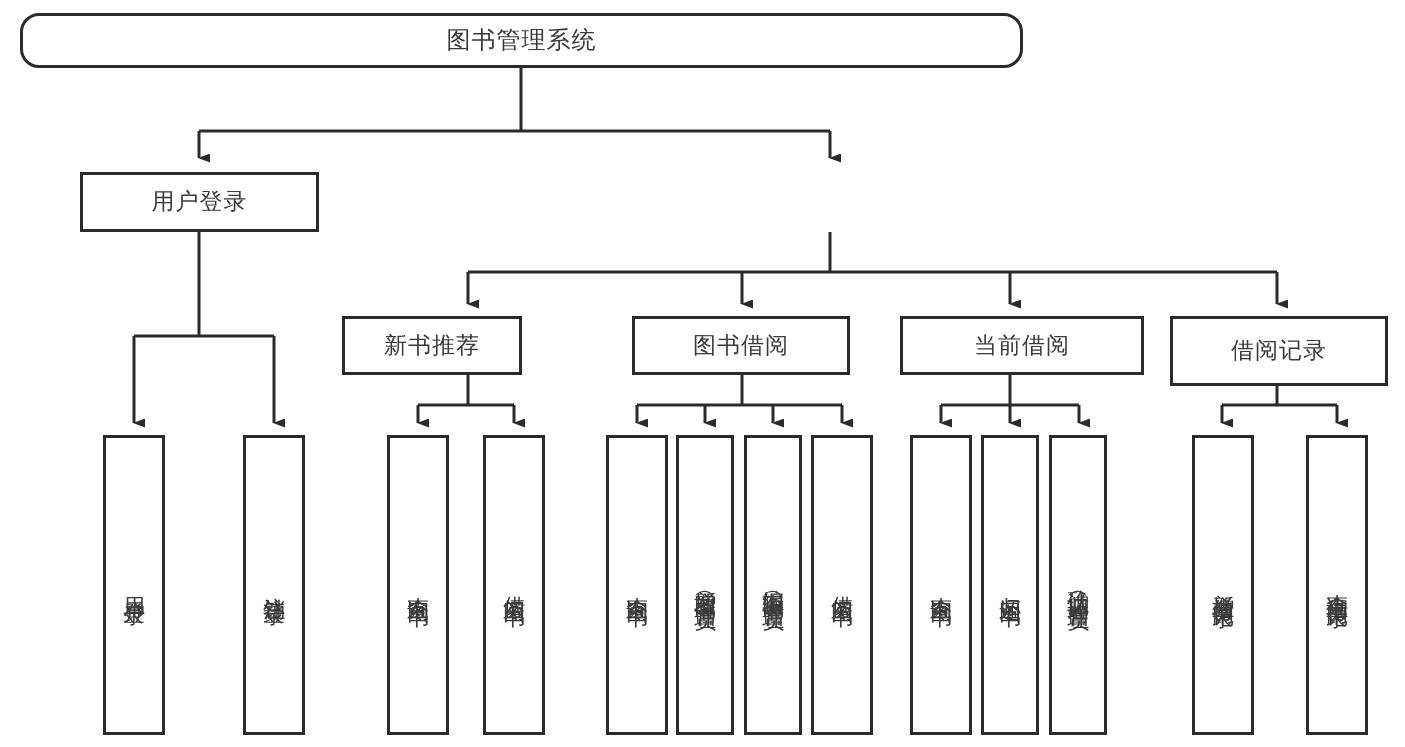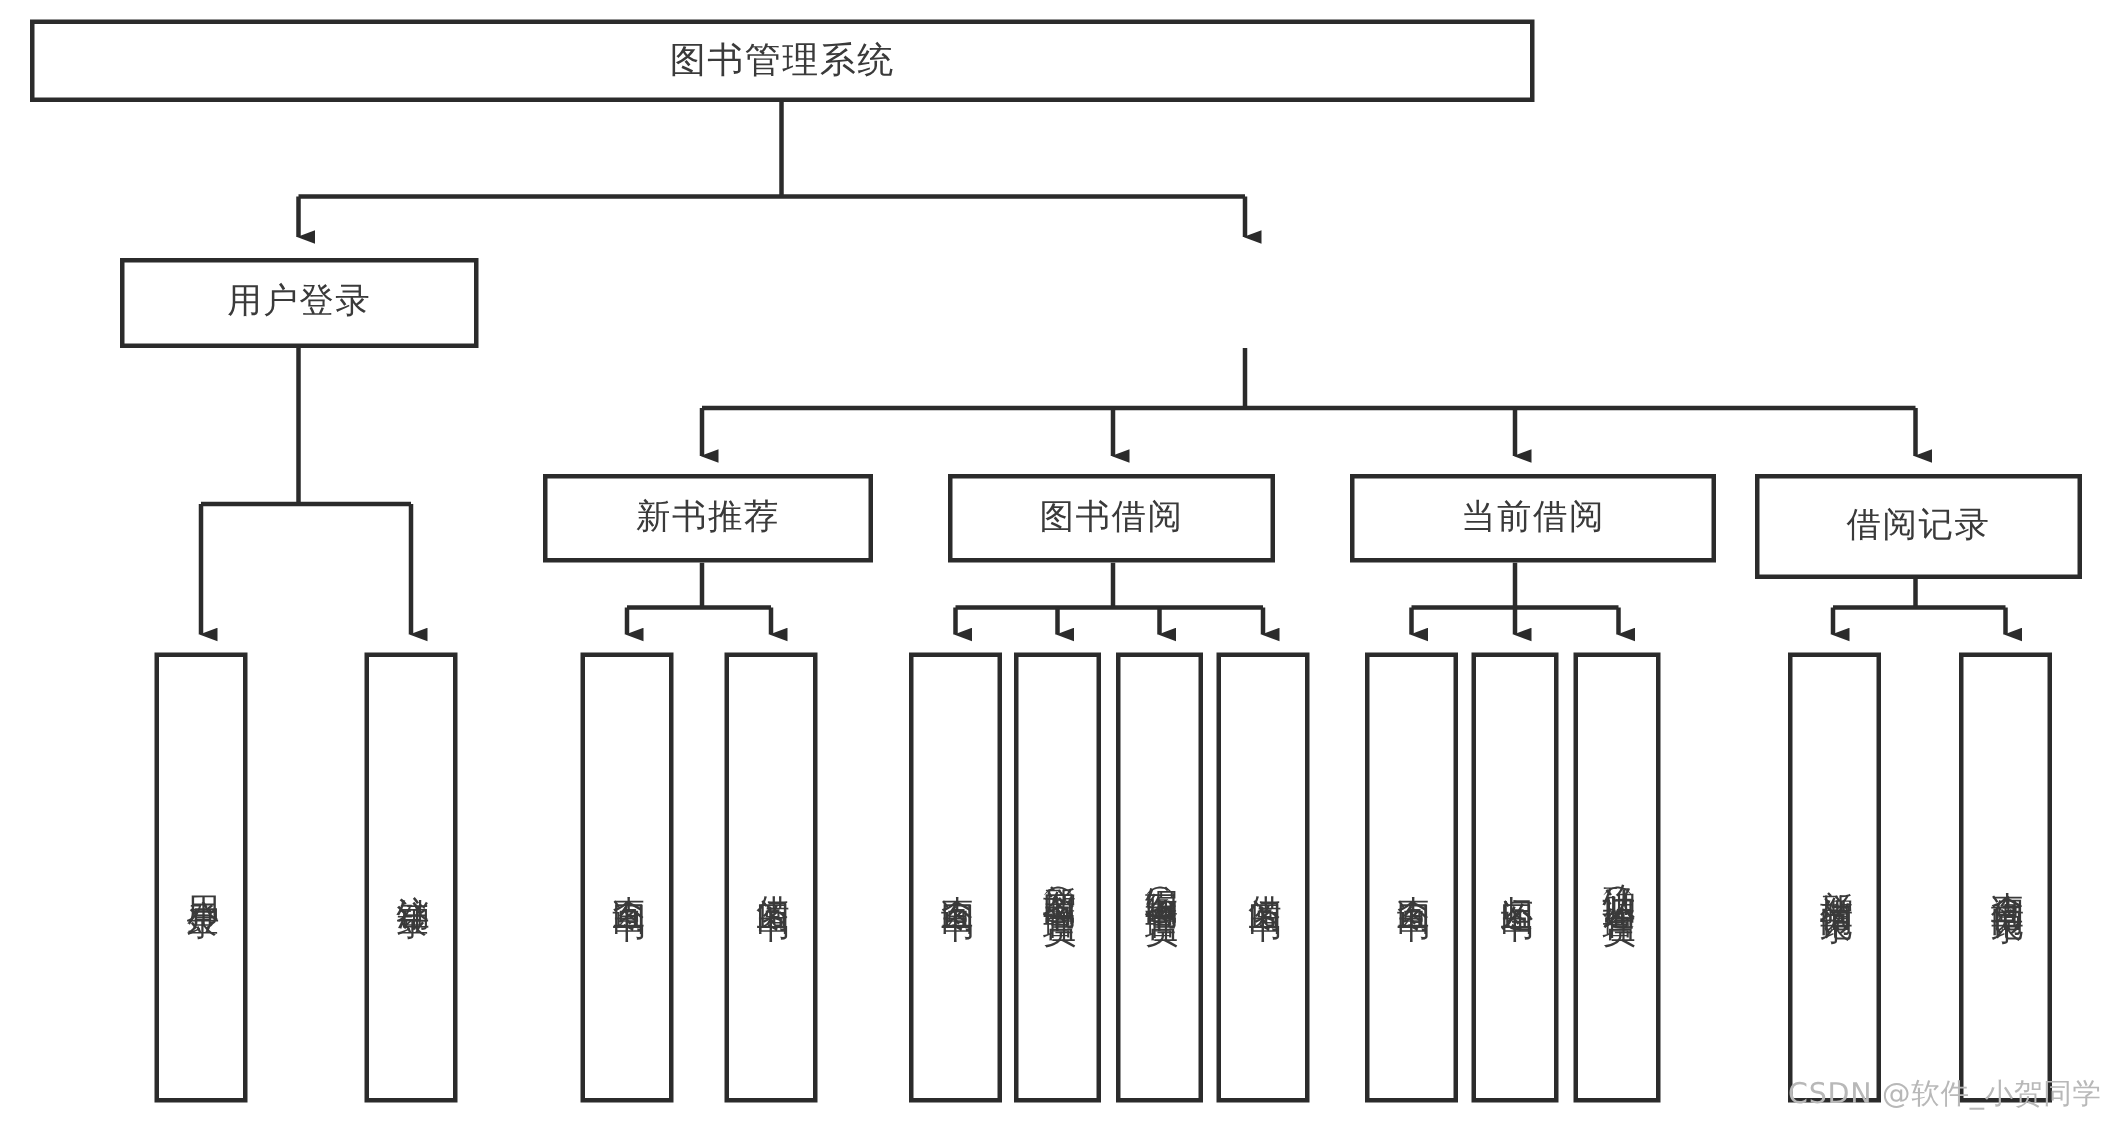"图书管理系统" div.node { border-radius: none -> 19px }
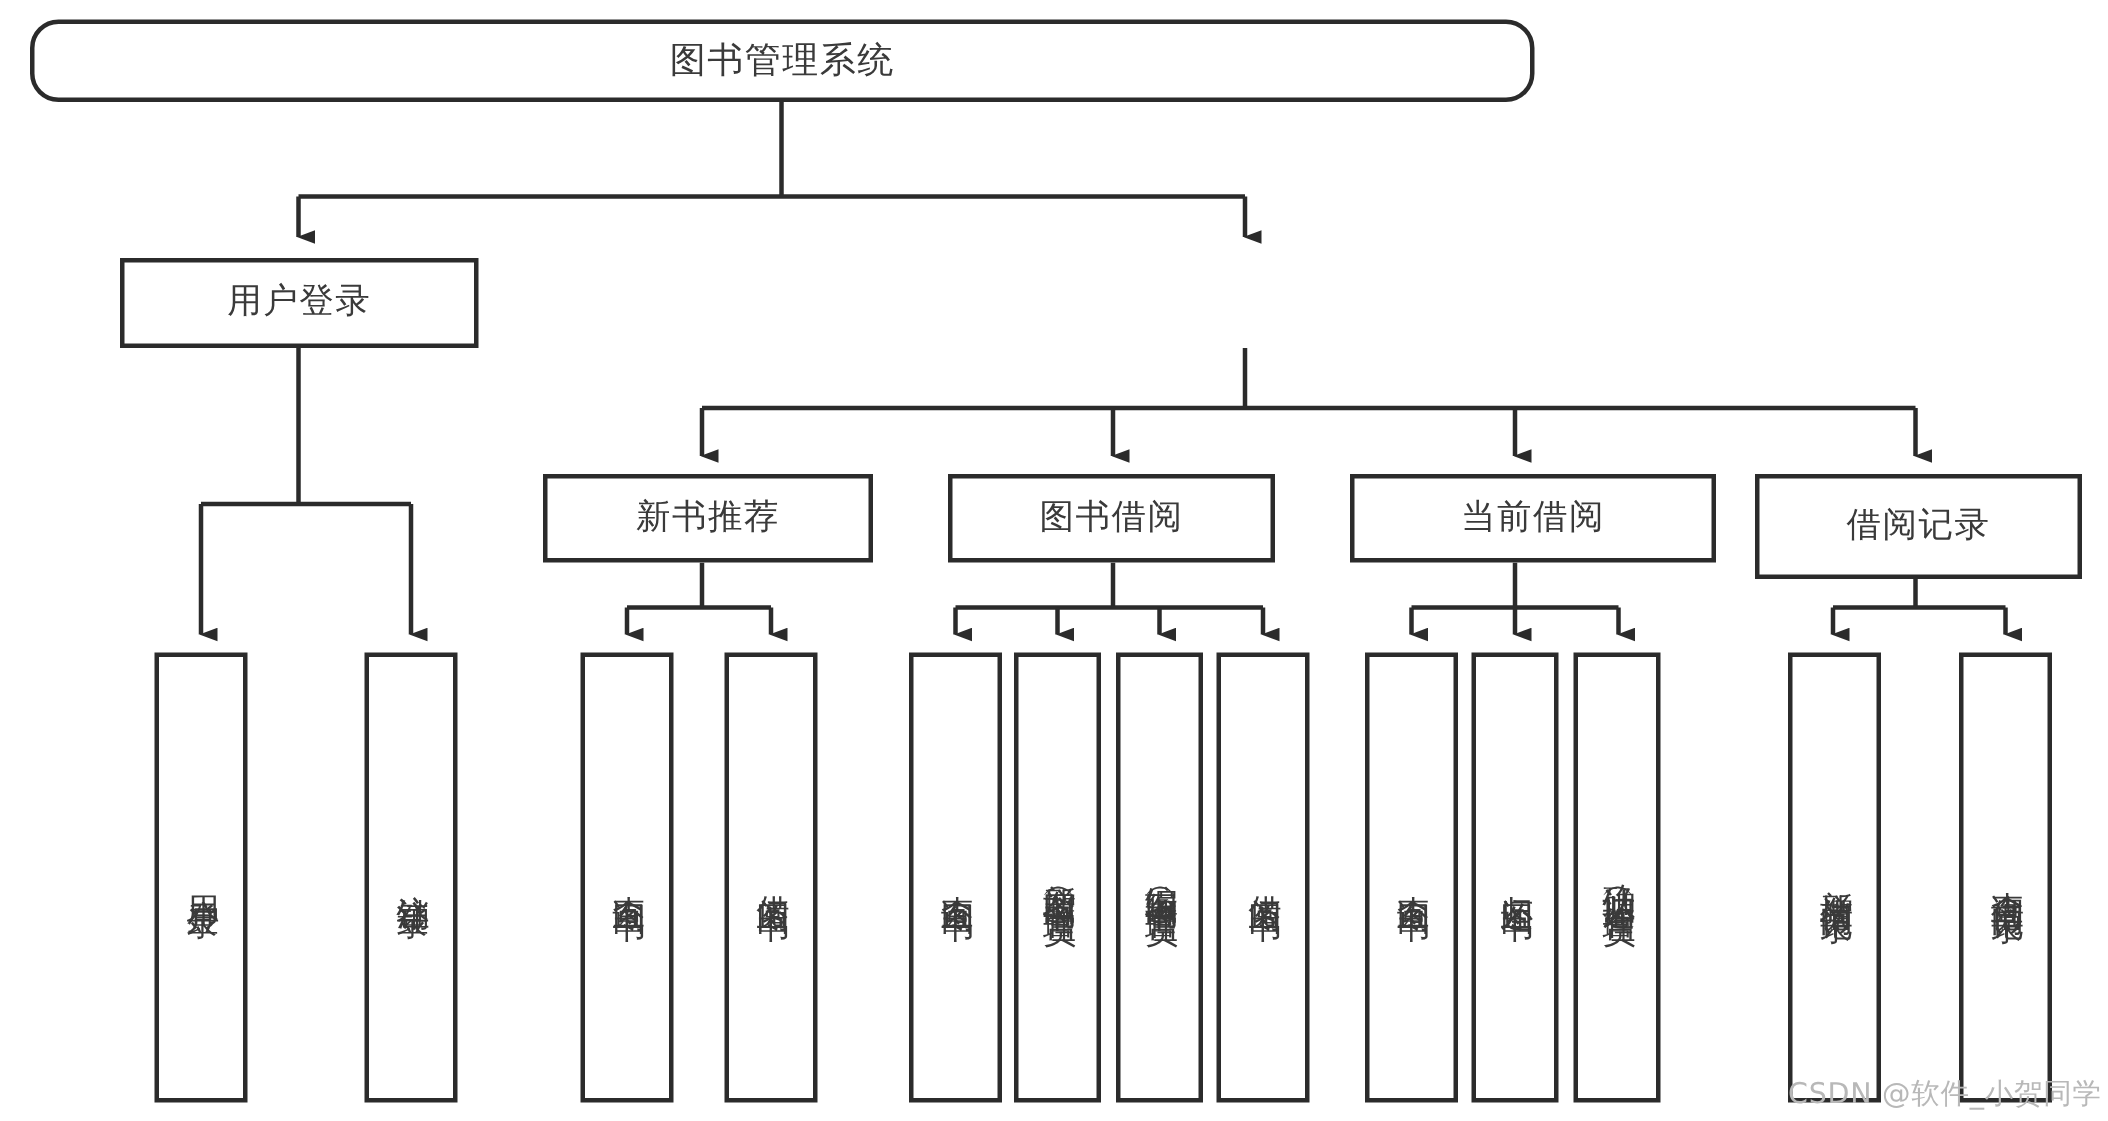"新书推荐" div.node { left: 362px -> 342px; width: 220px -> 180px }
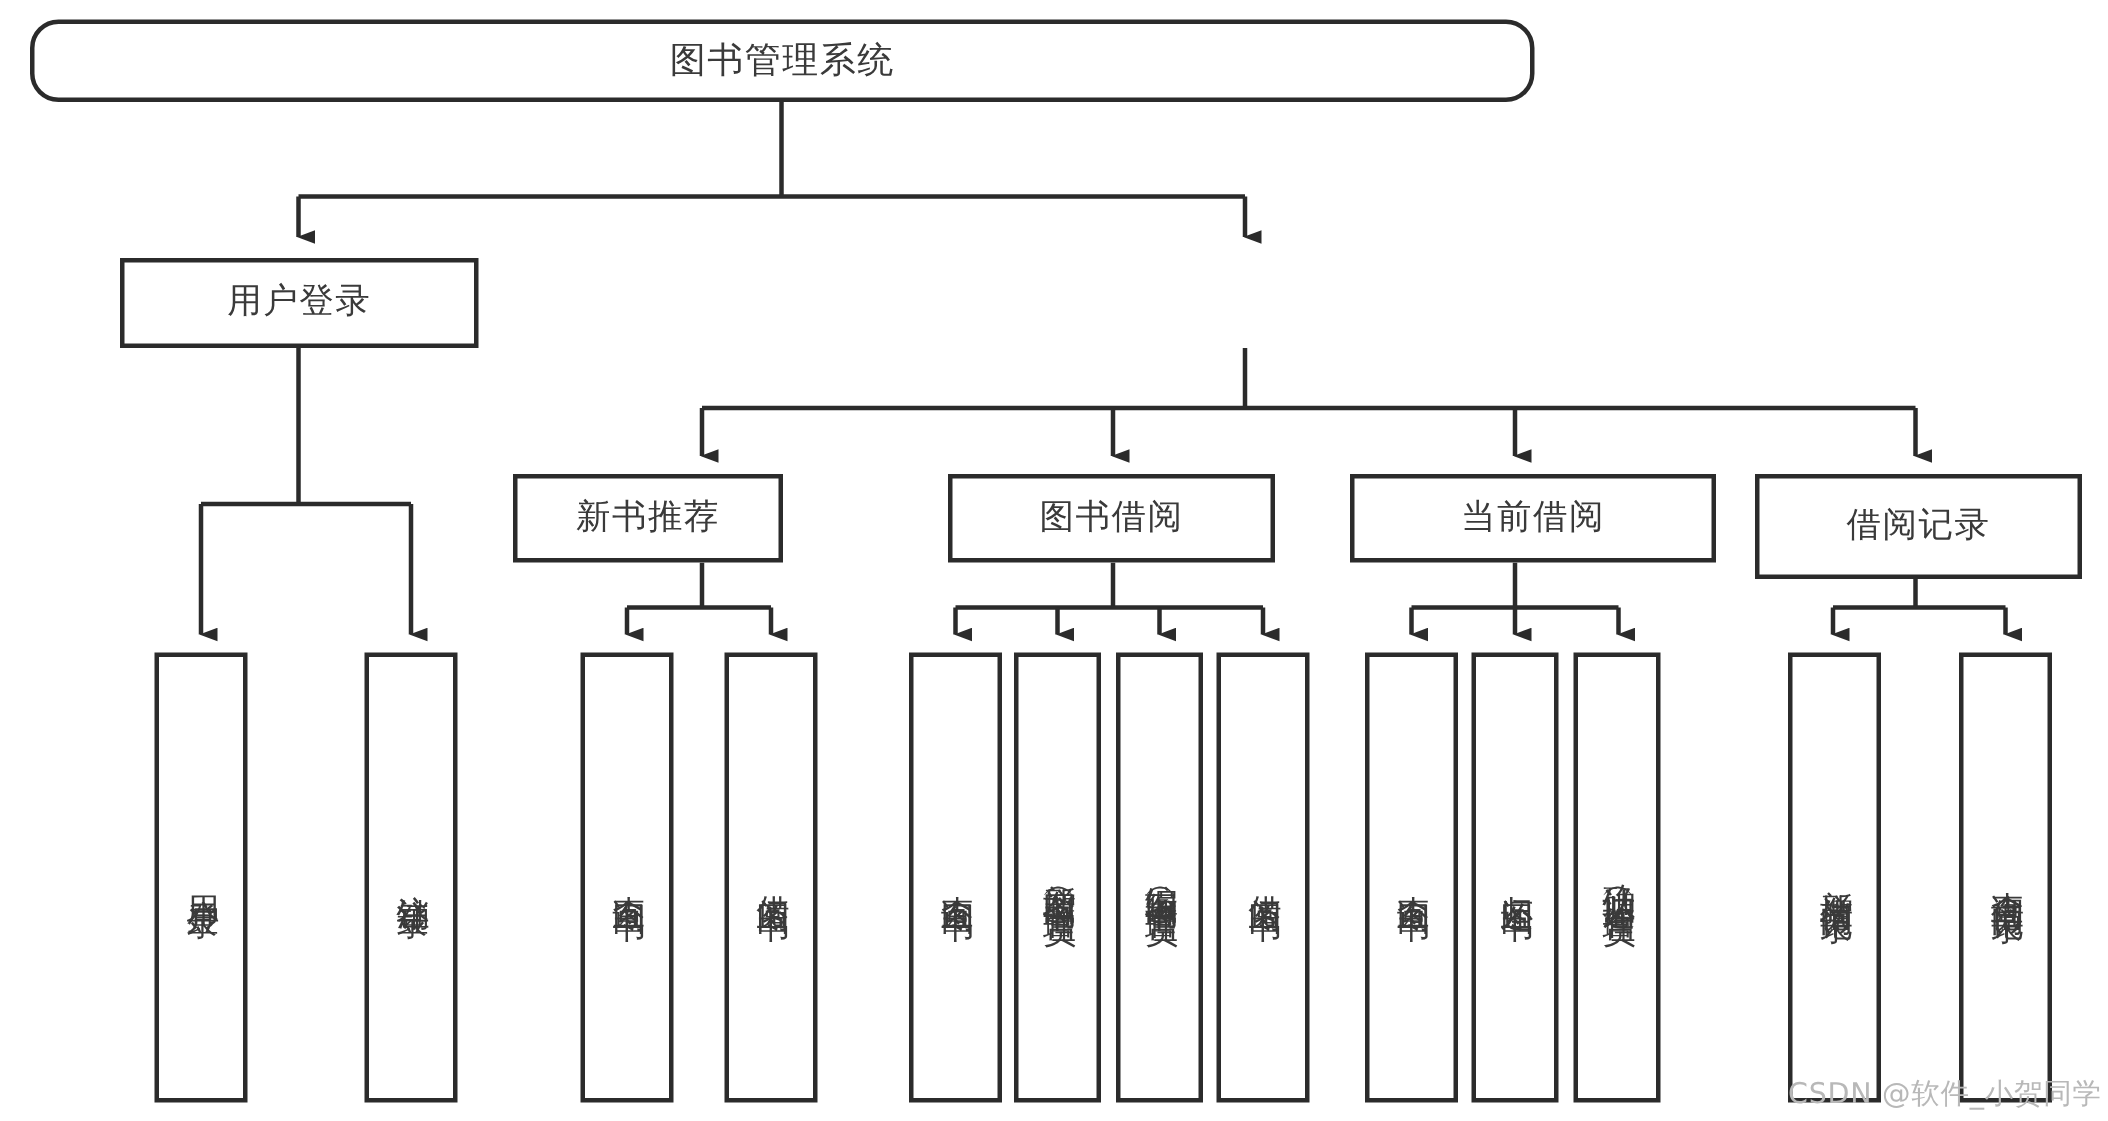"CSDN @软件_小贺同学" div.watermark { html: <div>CSDN @软件_小贺同学</div> -> none }
